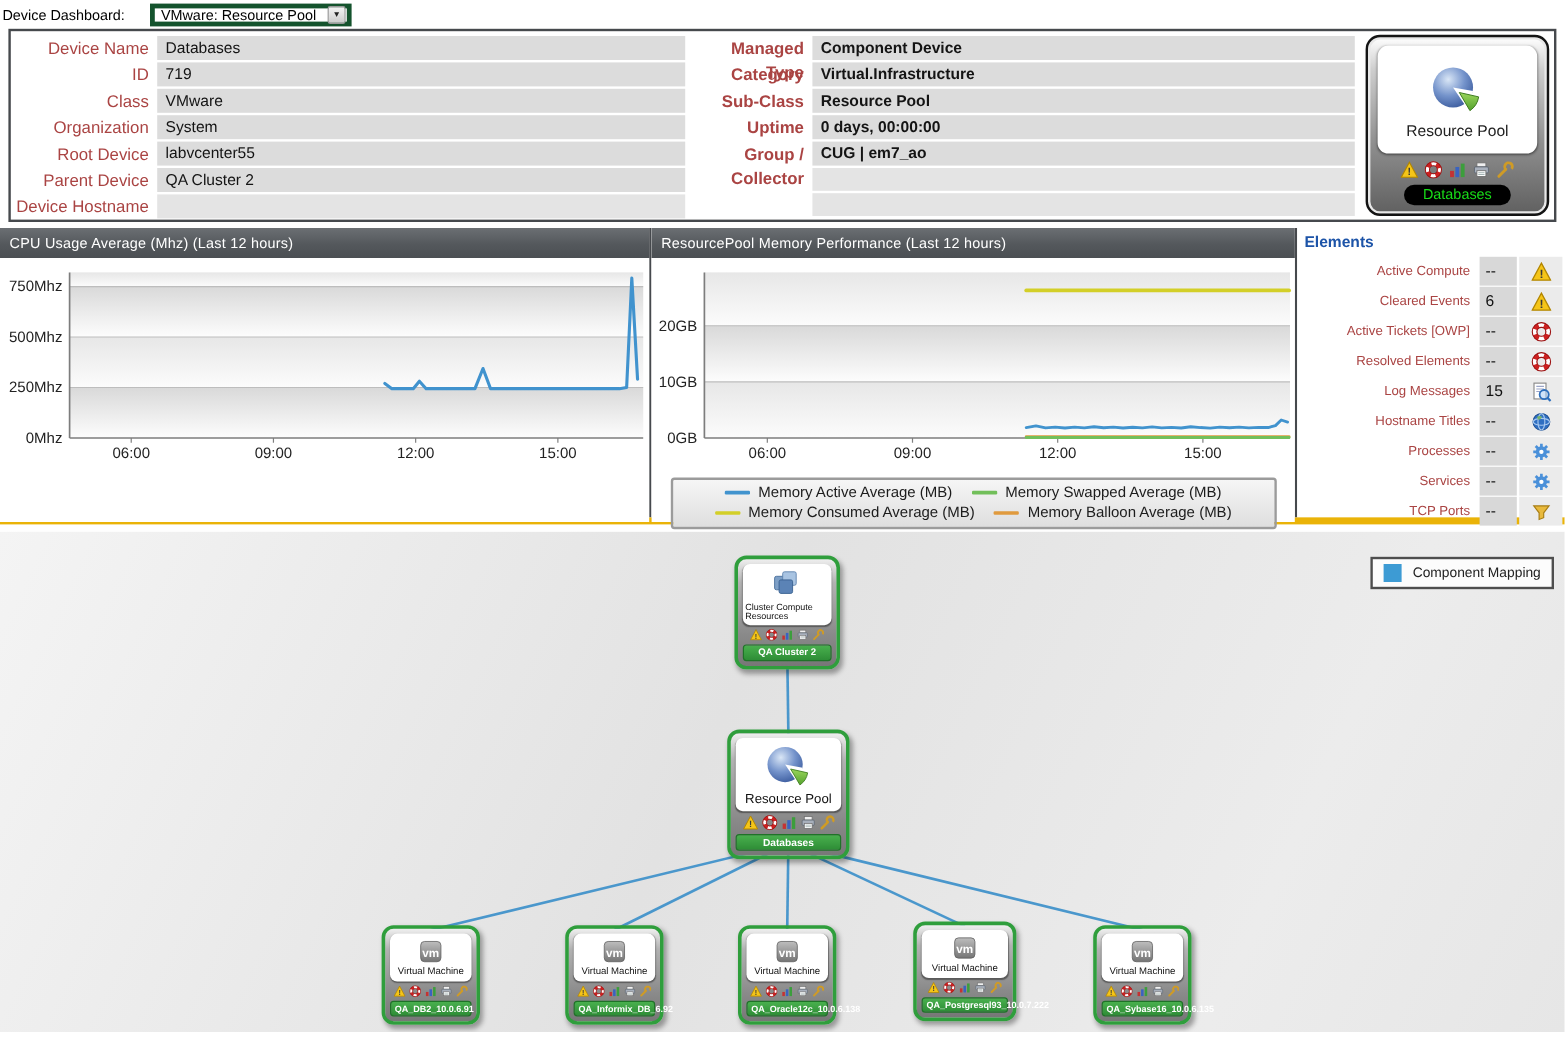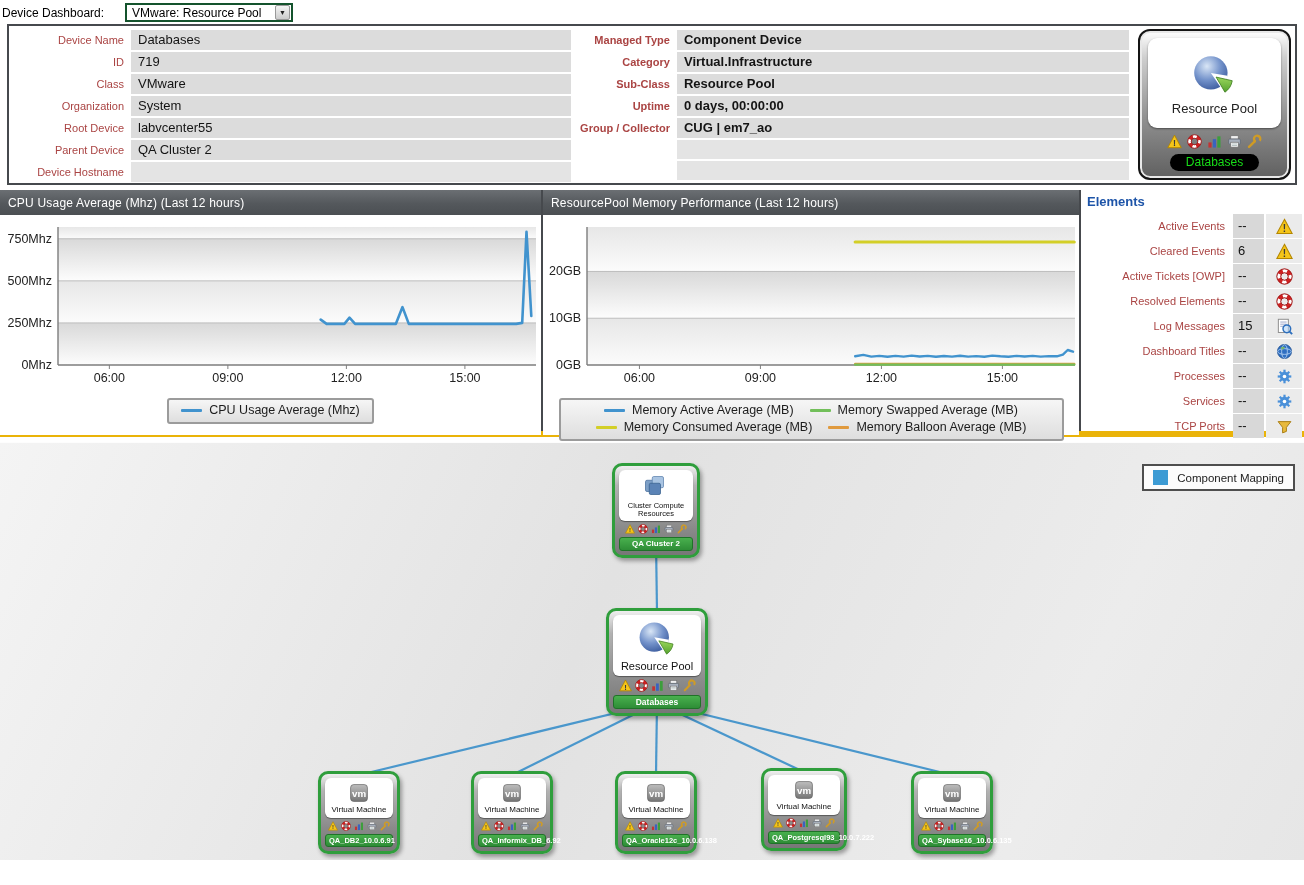"VMware: Resource Pool" .select { border: 2px solid #14532d -> 4px solid #14532d }
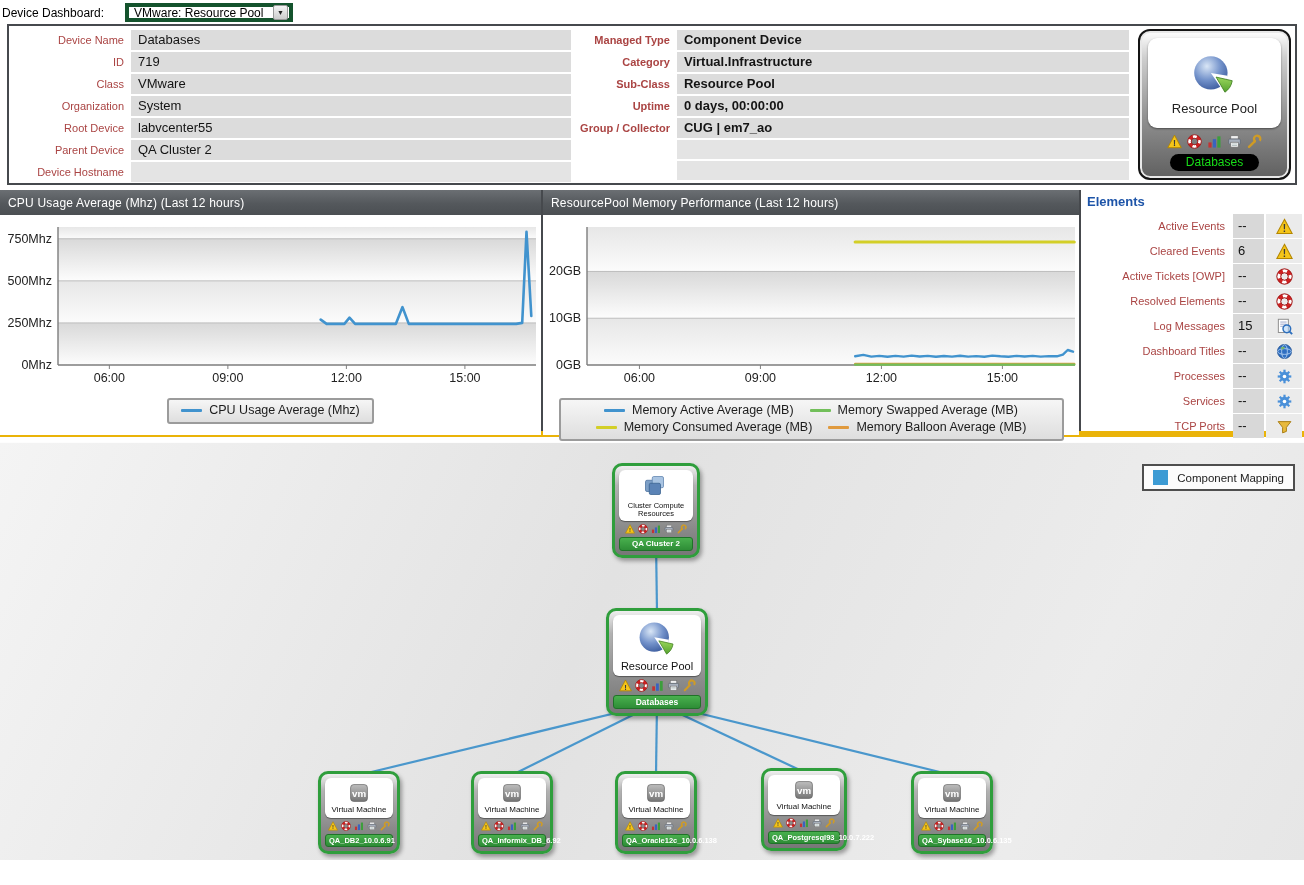"Device Name" .info-row .lbl { font-size: 11px -> 14px }
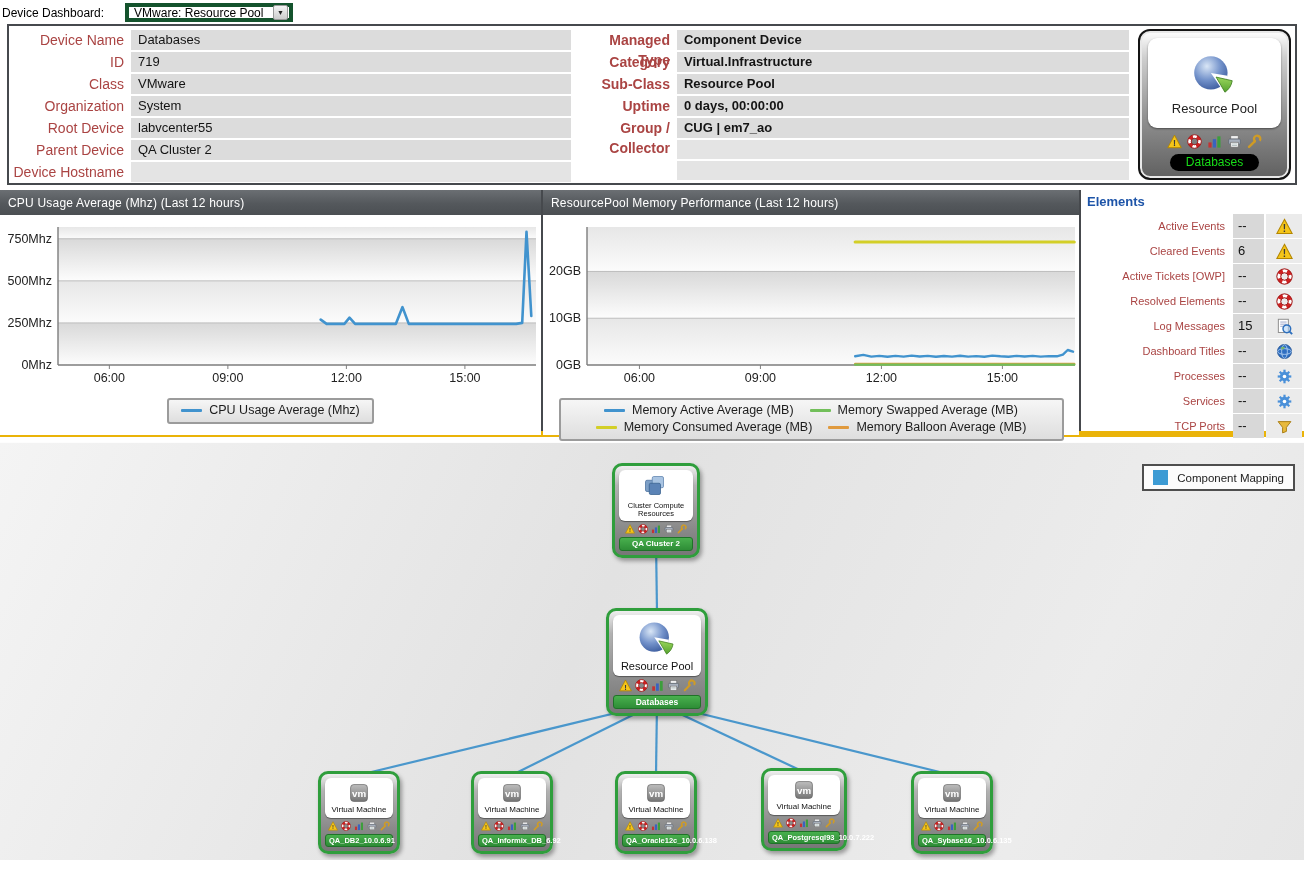"Active Events" span.el-label { text: Events -> Compute }
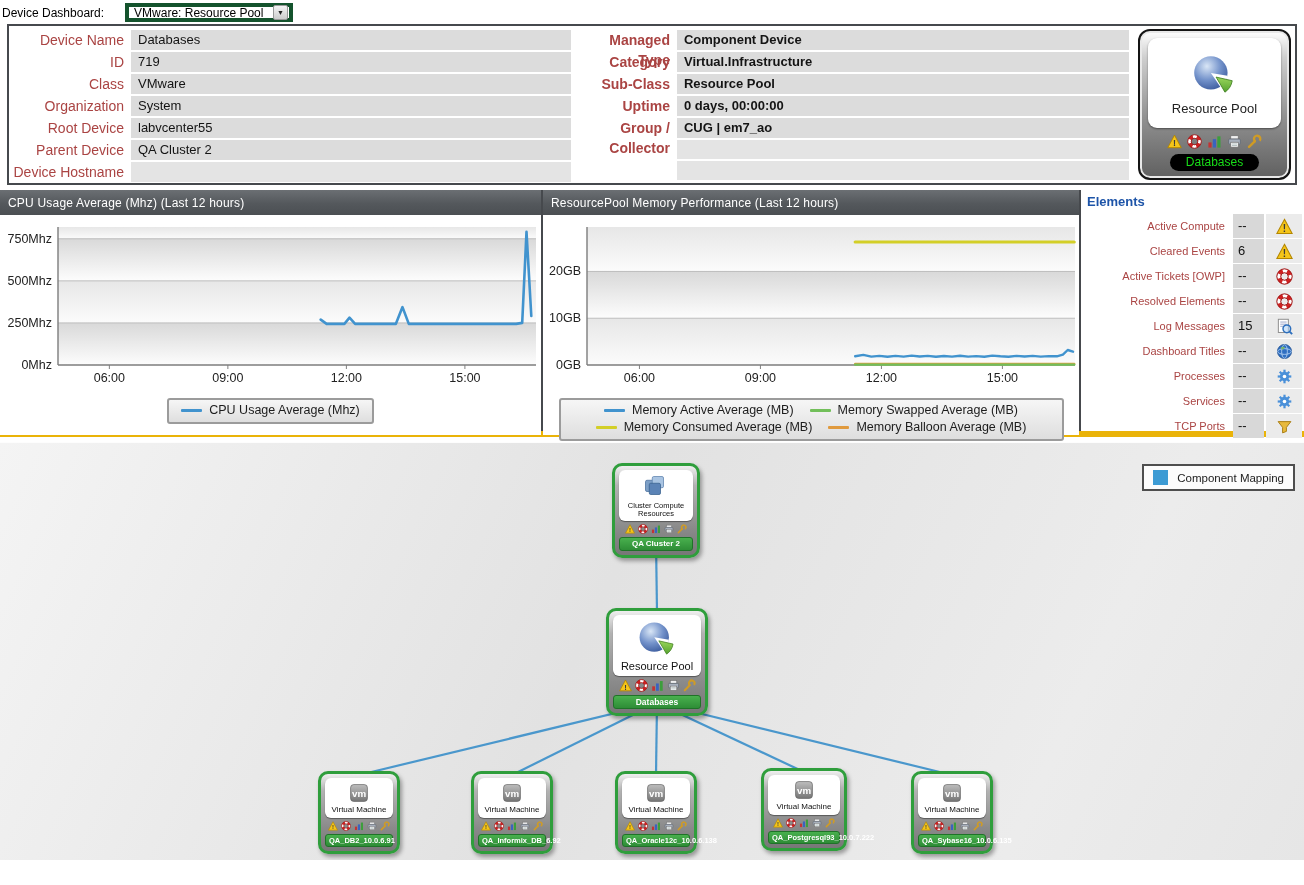"Dashboard Titles" span.el-label { text: Dashboard -> Hostname }
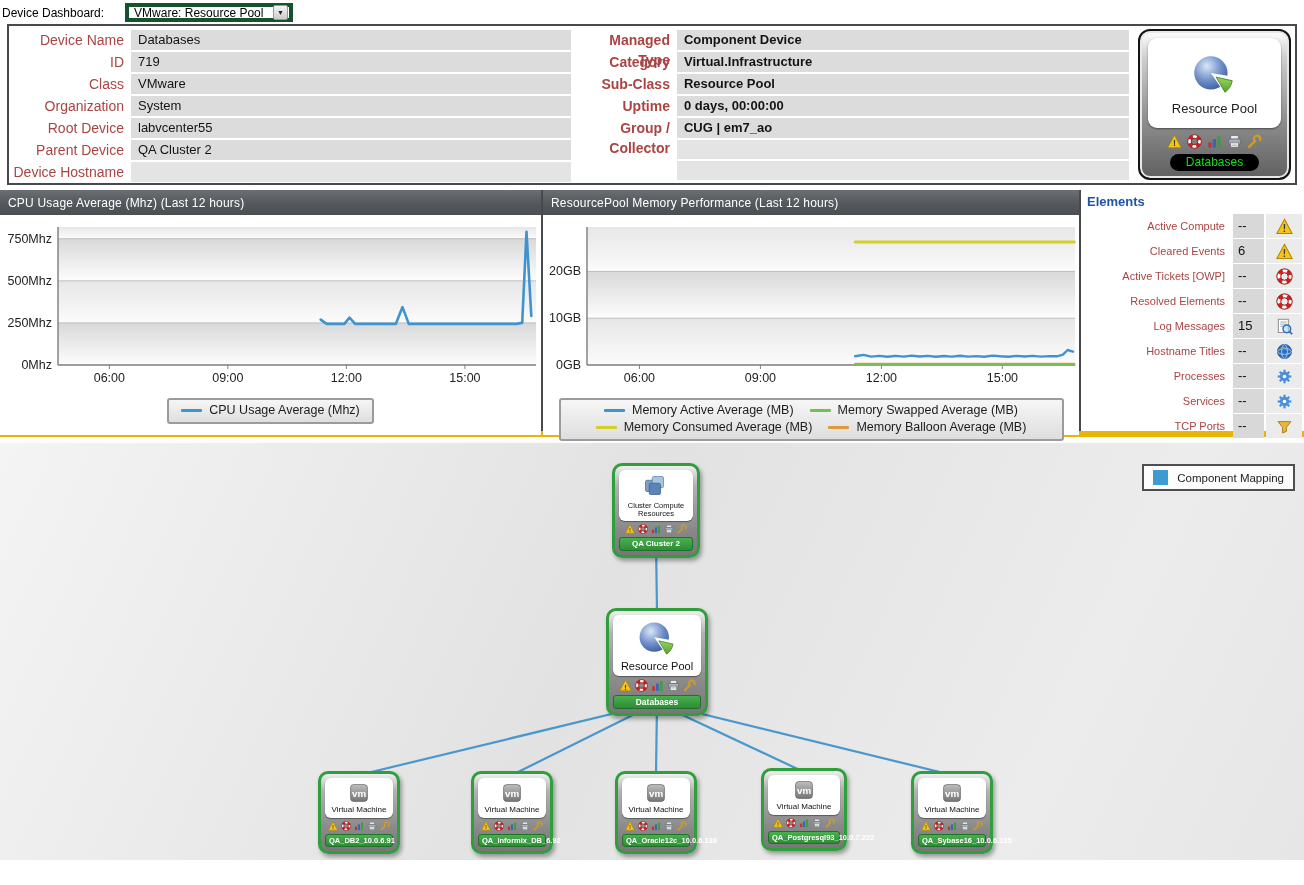"CPU Usage Average (Mhz)" div.legend { html: <div> <span> <span> <span></span> <span>CPU Usage Average (Mhz)</span> </span> </span> </div> -> none }
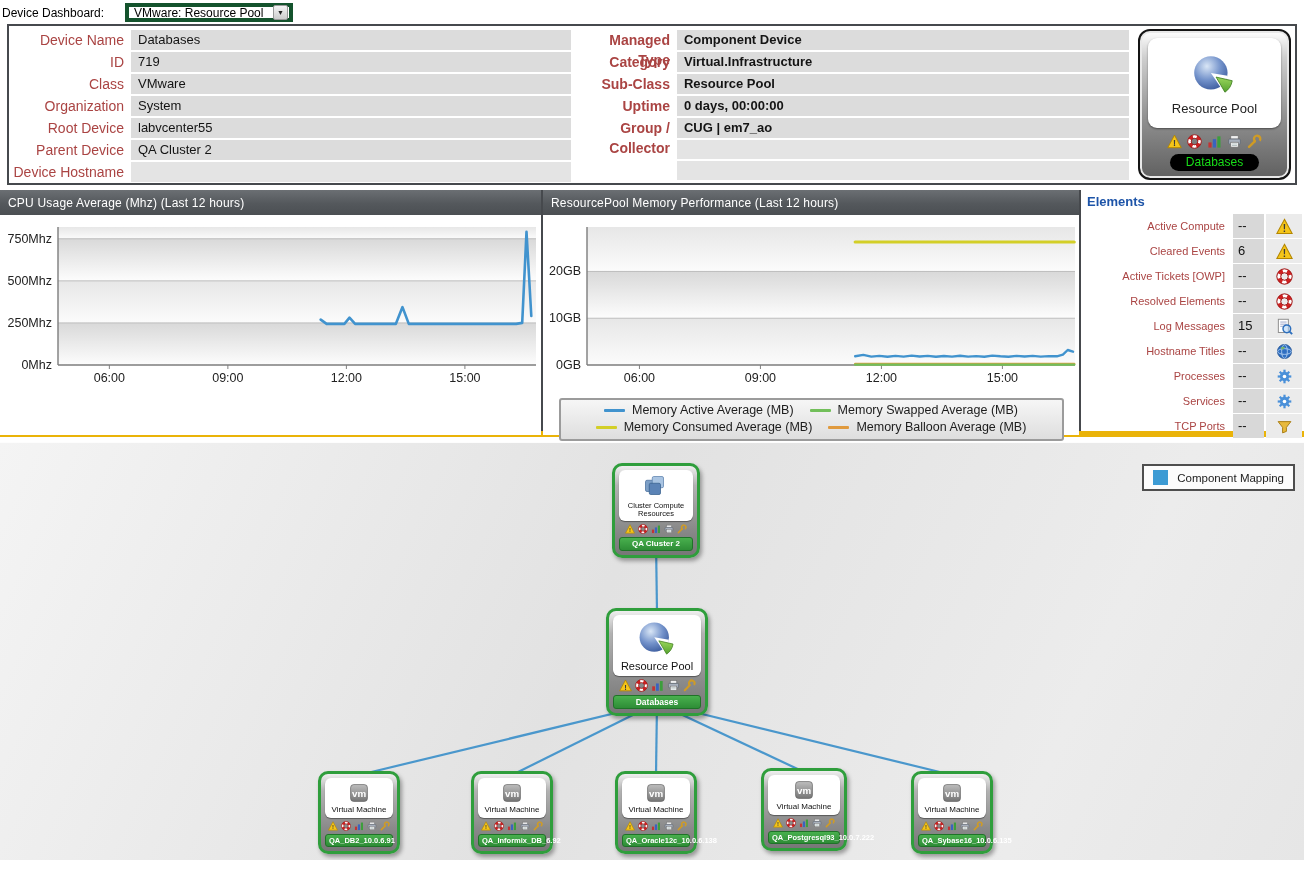"Cluster Compute Resources" .node-type { text-align: center -> none }
